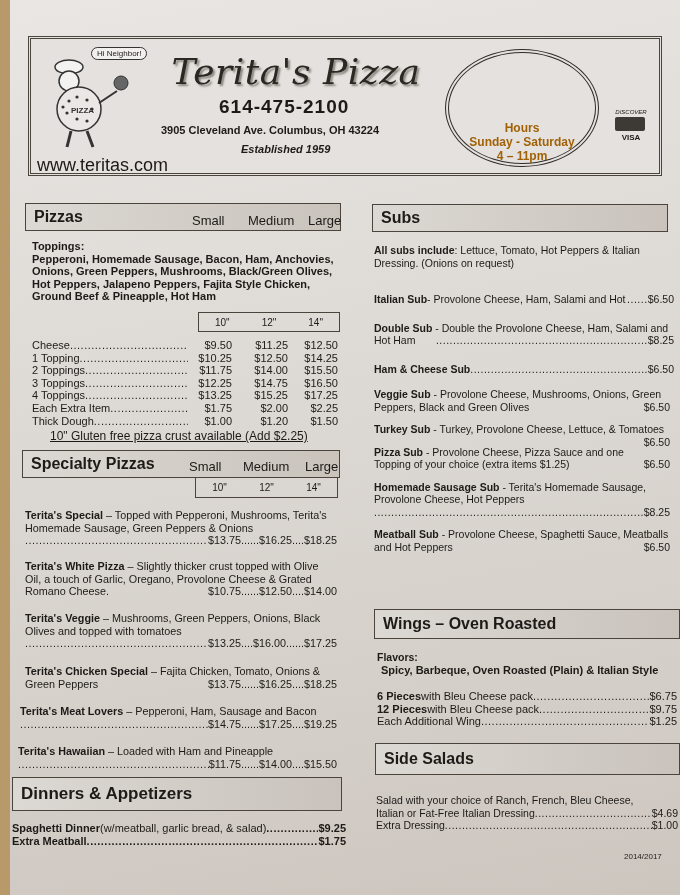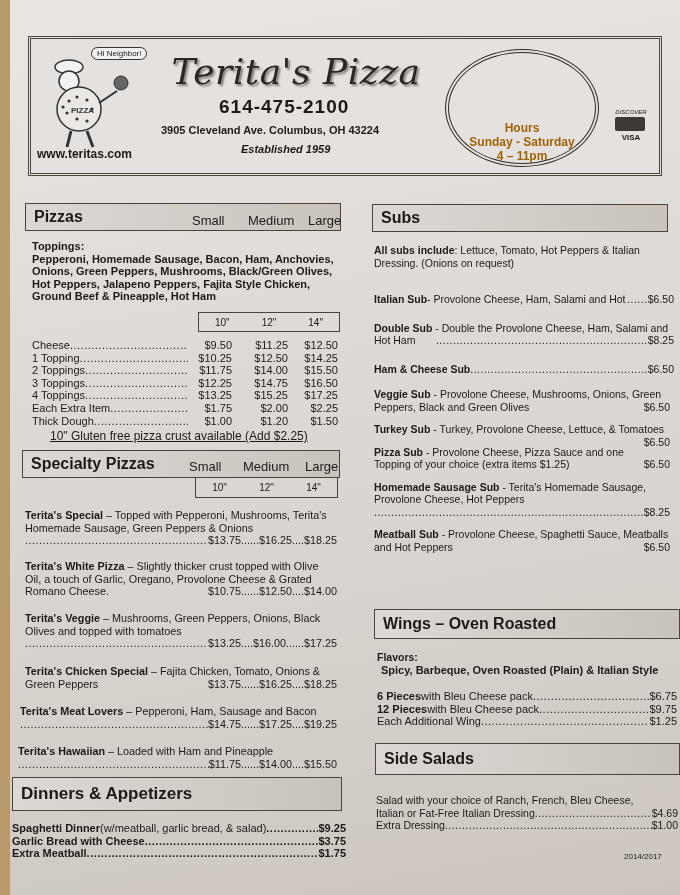"www.teritas.com" .website { font-size: 12px -> 18px; font-weight: bold -> normal; top: 108px -> 116px }
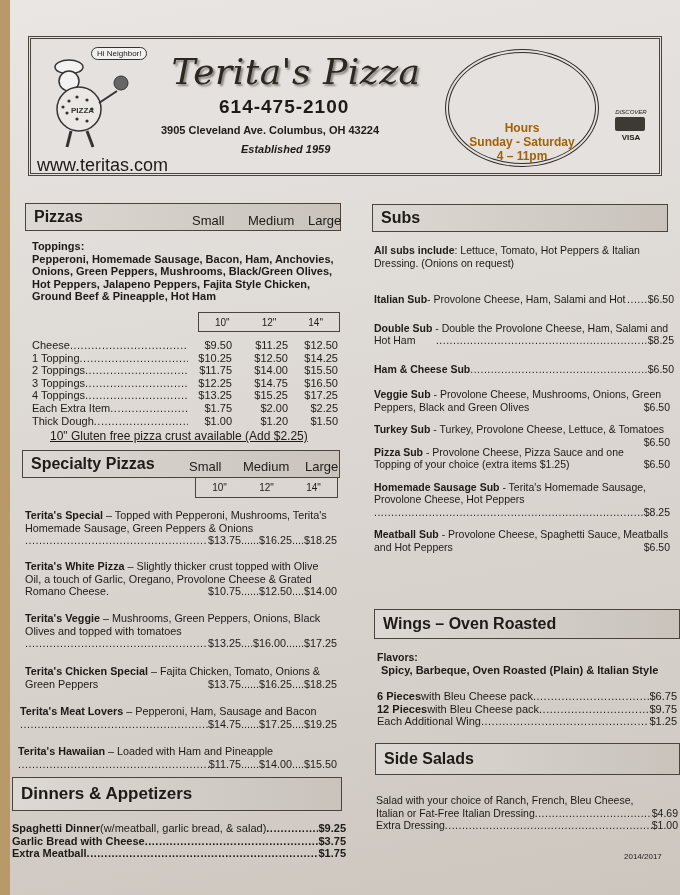"Garlic Bread with Cheese" div.row { html: <div> <span>Garlic Bread with Cheese</span> <span></span> <span>$3.75</span> </div> -> none }
